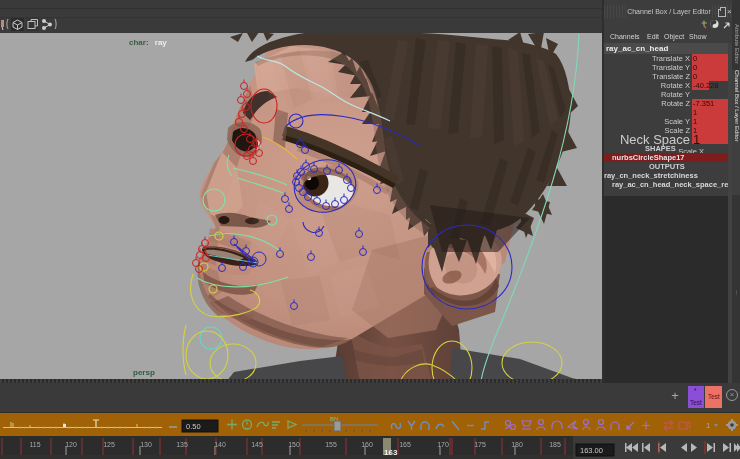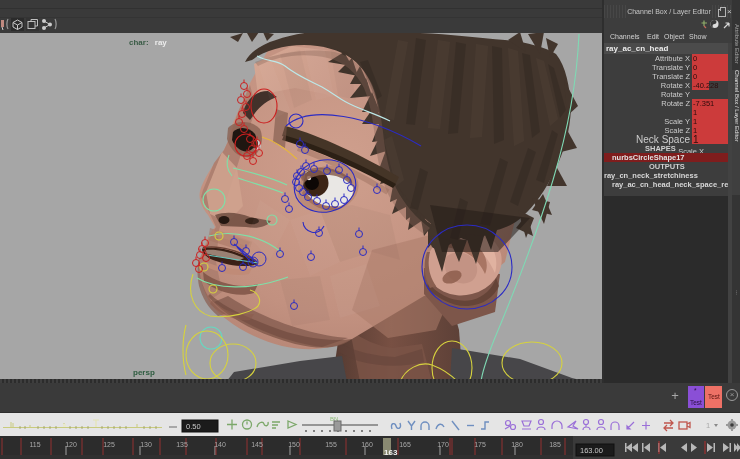"Attribute X" span { text: Attribute -> Translate }
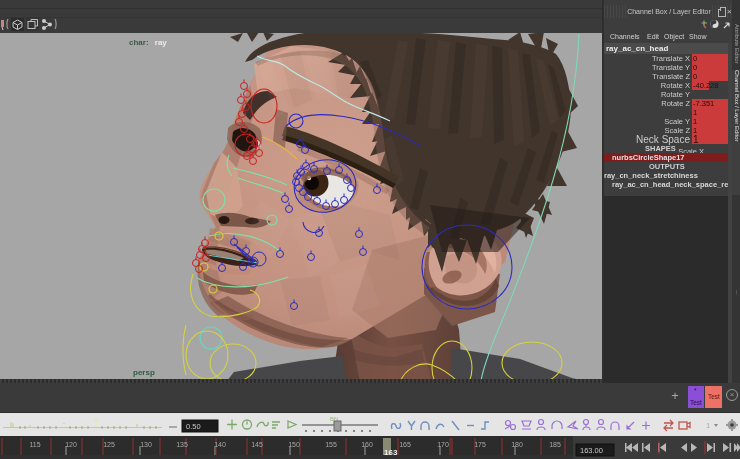"Neck Space" div.abs { font-size: 10px -> 13px }
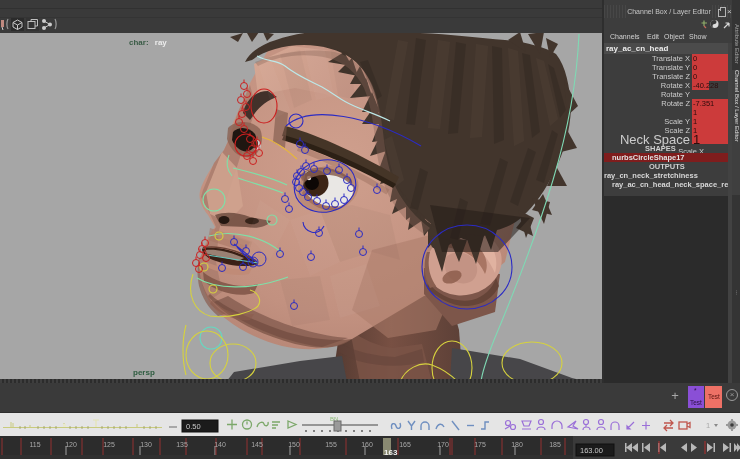"0.50" div.abs { background: #e5e5e5 -> #a16207 }
